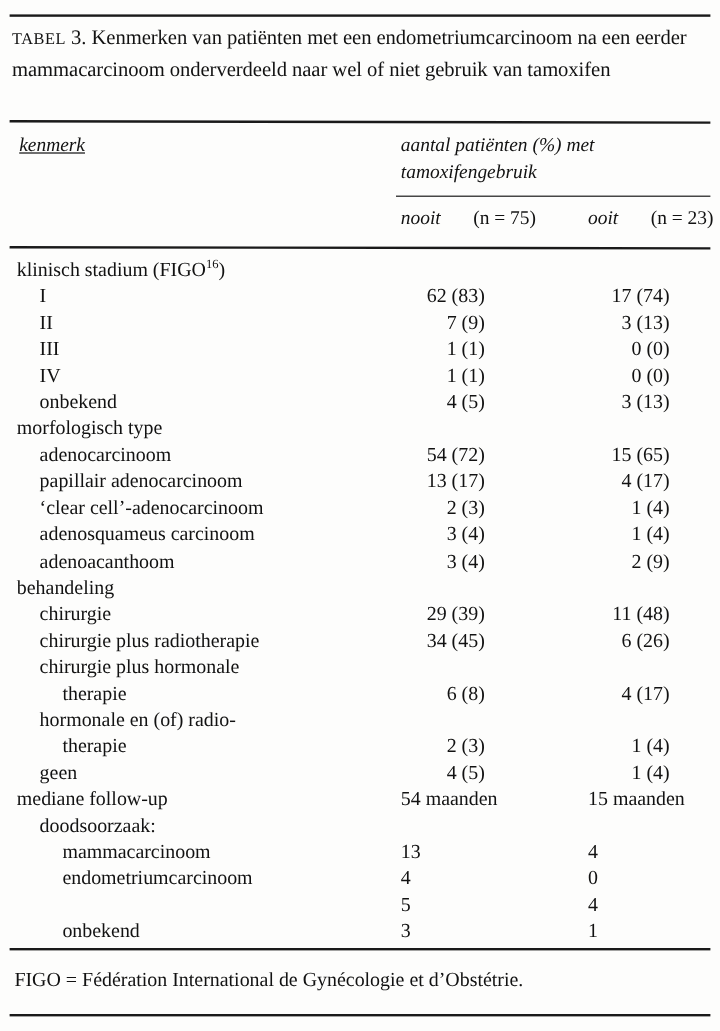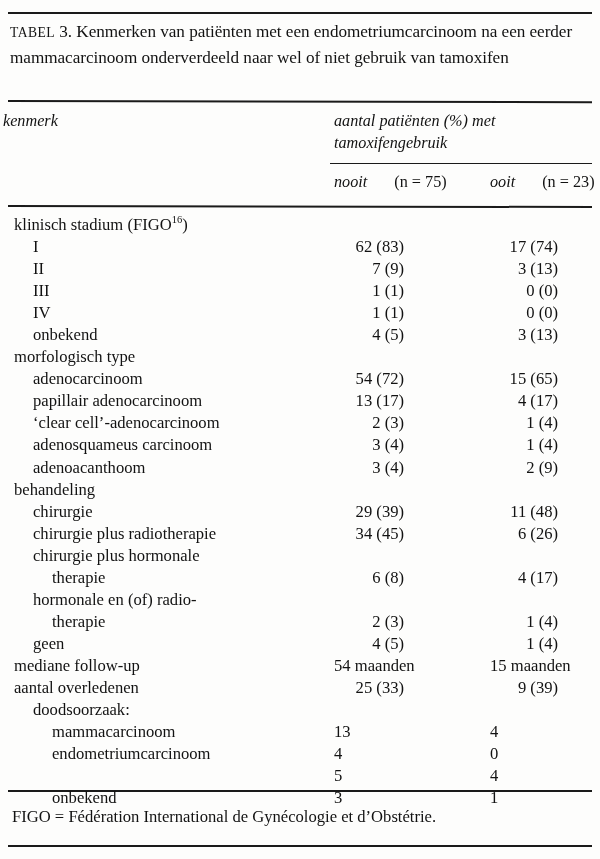"kenmerk" #hdr-kenmerk { left: 3px -> 16px; text-decoration: none -> underline }
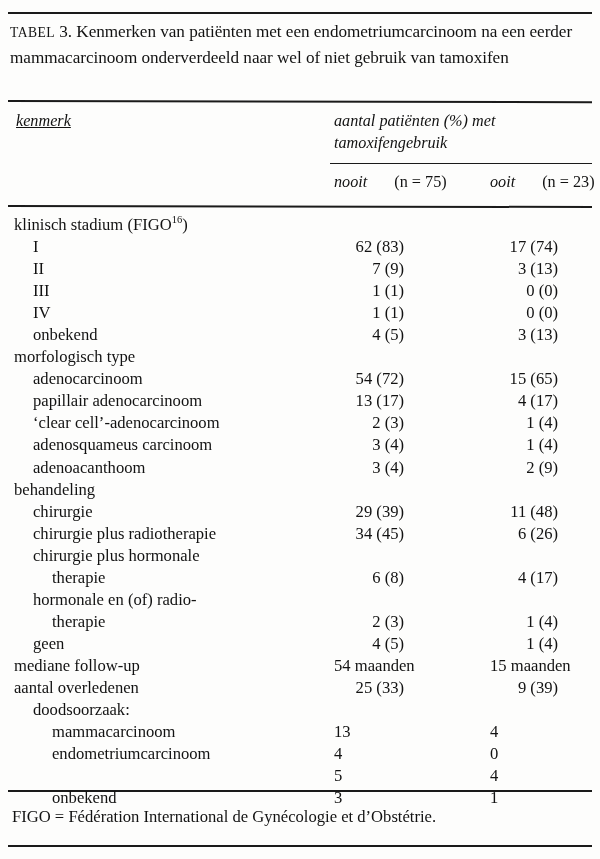"aantal overledenen" div.row { html: <div> <div>aantal overledenen</div> <div>25 (33)</div> <div>9 (39)</div> </div> -> none }
